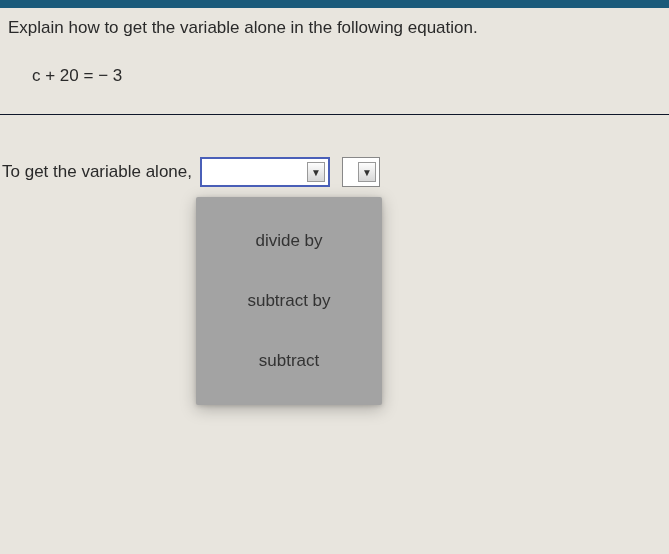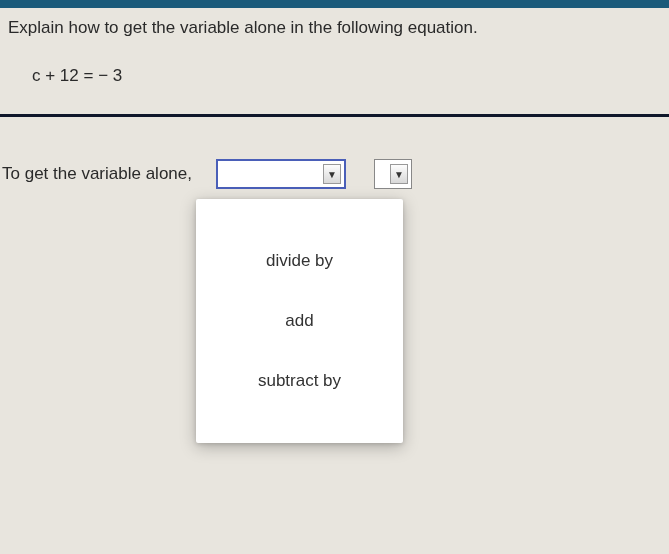"Explain how to get the" .question-area { border-bottom: 3px solid #0f172a -> 1px solid #0f172a }
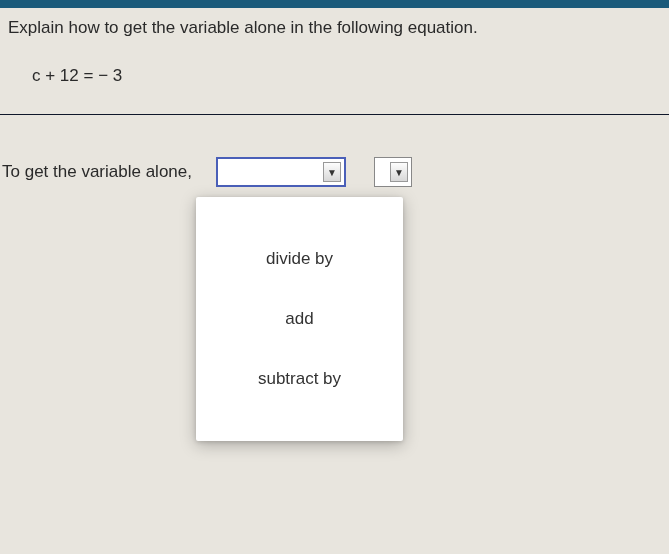"c + 12 = −" div.equation { text: 12 -> 20 }
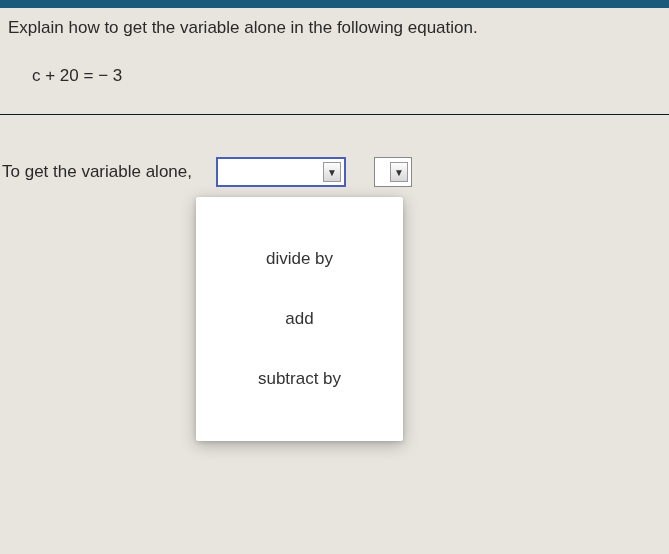"To get the variable alone," .answer-line { gap: 20px -> 4px }
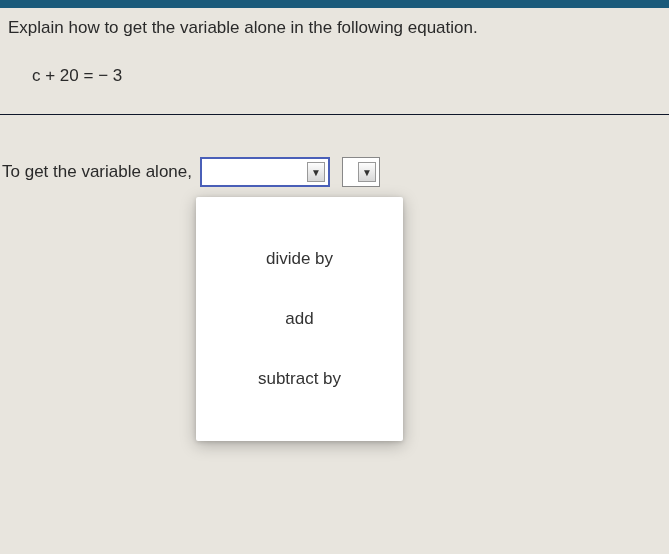"divide by" .dropdown-menu { background: #ffffff -> #a3a3a3; padding: 32px 0 -> 14px 0; width: 207px -> 186px }
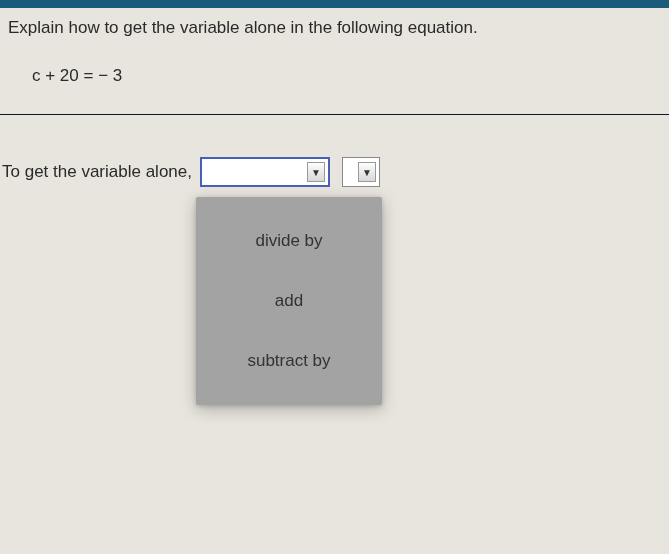"add" div.dropdown-item { html: <div>add</div> -> none }
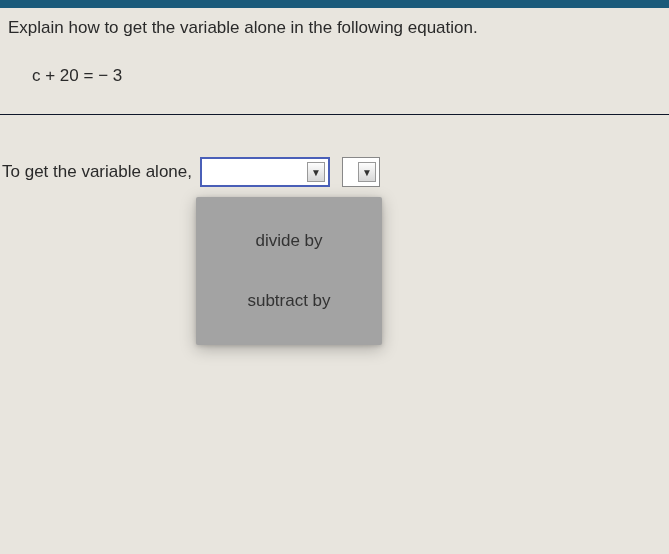"subtract" div.dropdown-item { html: none -> <div>subtract</div> }
